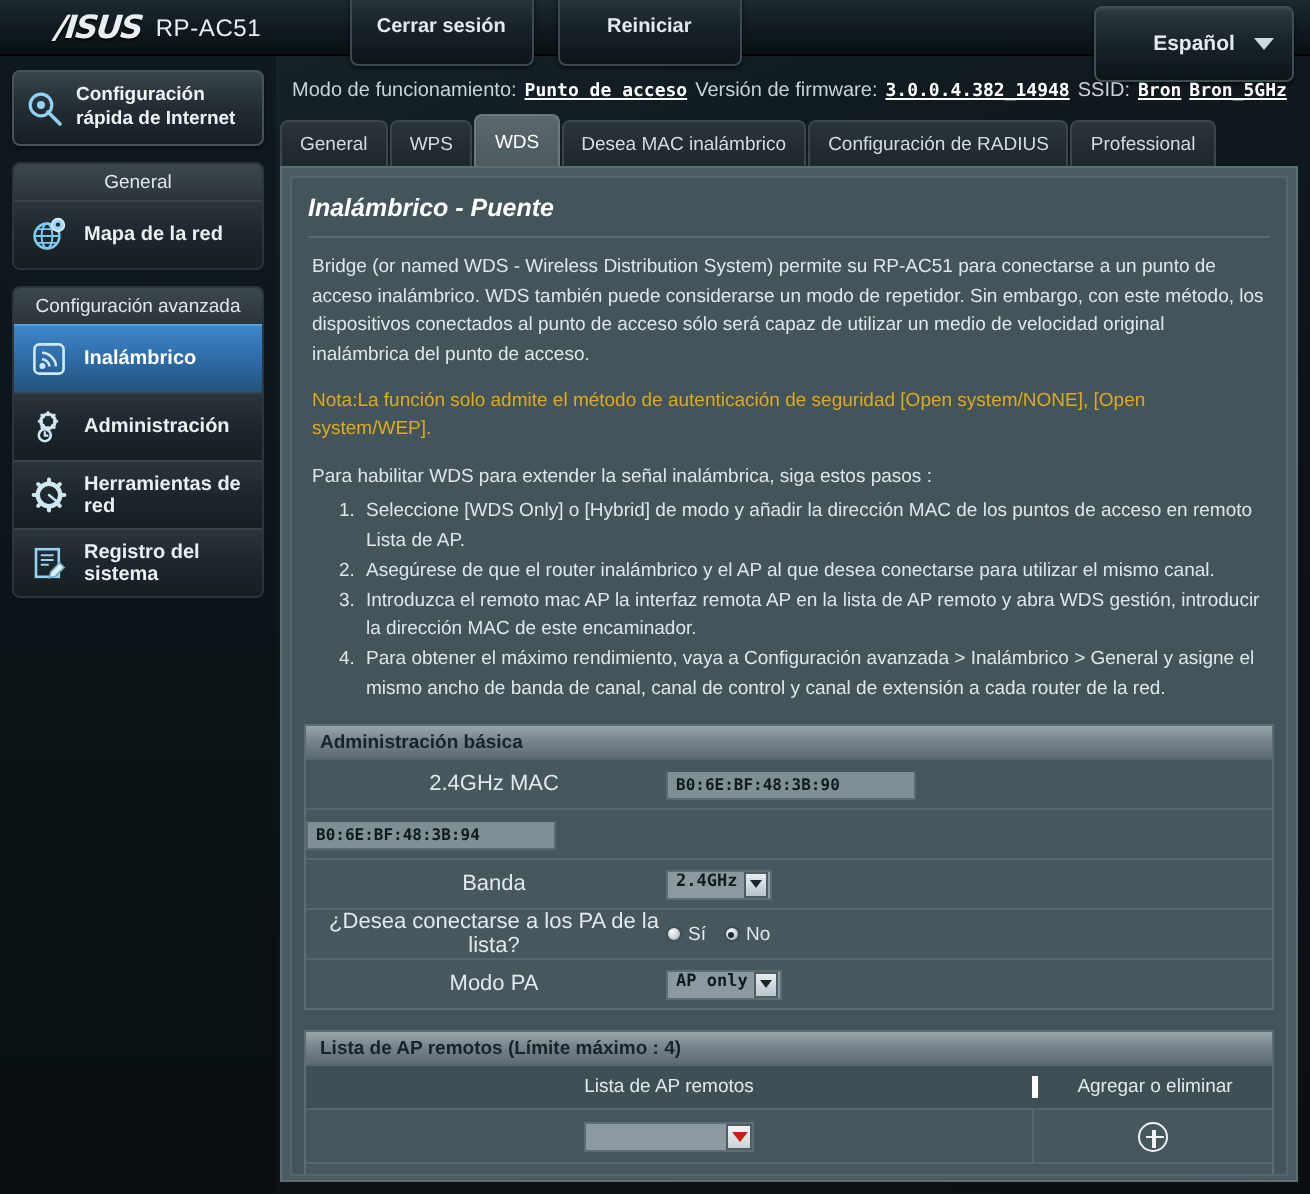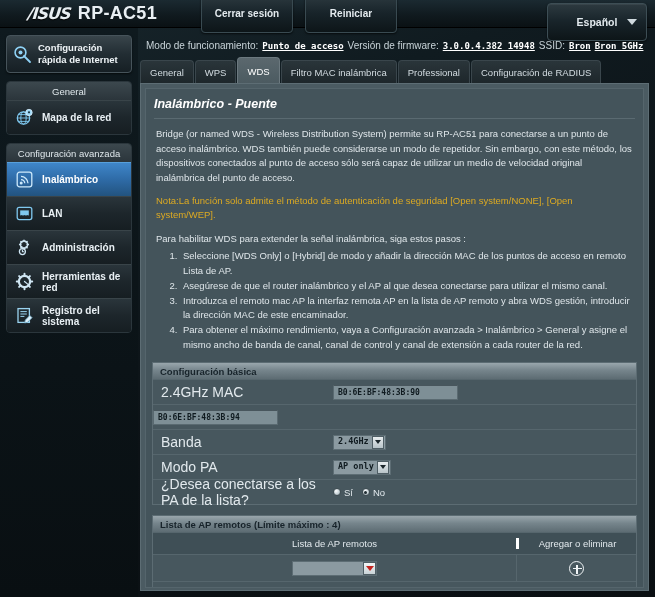"RP-AC51" .model { font-size: 18px -> 12px; font-weight: bold -> normal }
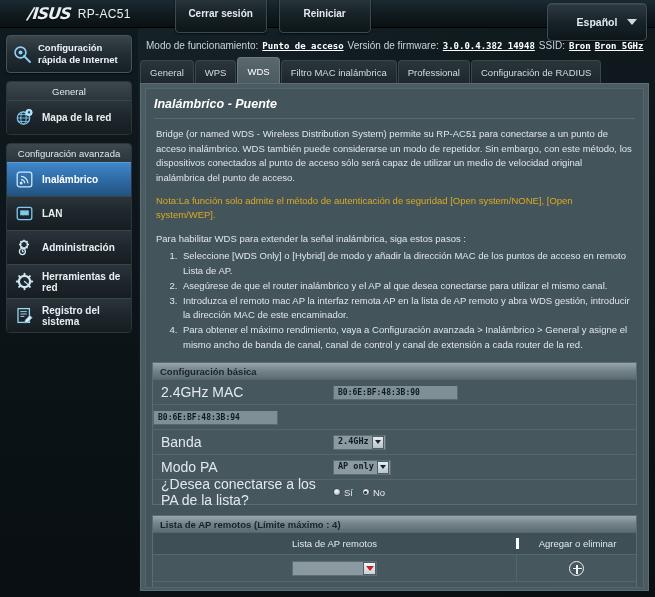"Filtro MAC inalámbrica" div.tab { text: Filtro MAC inalámbrica -> Desea MAC inalámbrico }
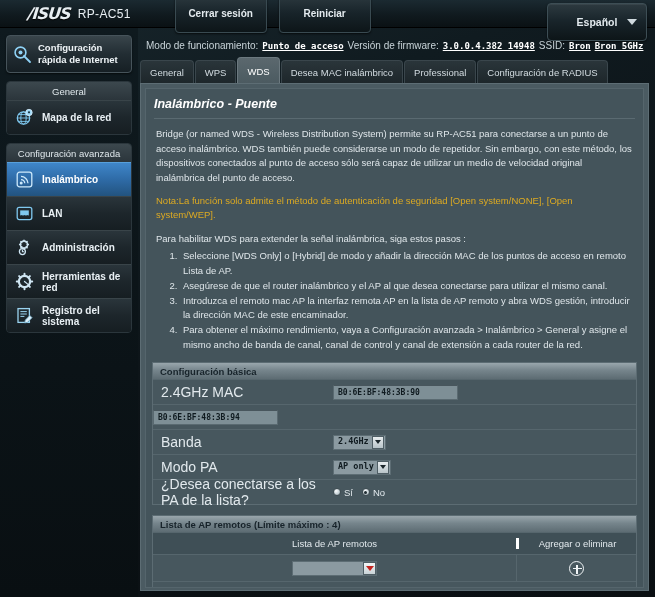"Professional" div.tab { order: before "Configuración de RADIUS" -> after "Configuración de RADIUS" }
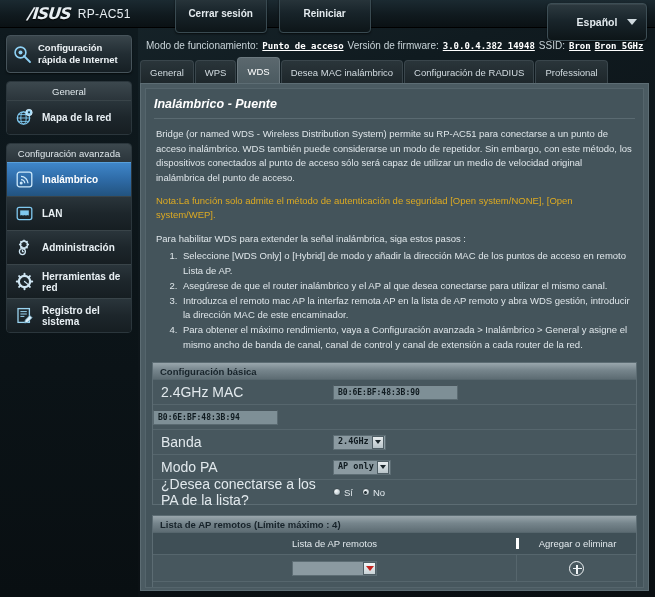"LAN" div.navitem { html: <div> <span> <svg> <rect></rect> <rect></rect> <path></path> </svg> </span> <span>LAN</span> </div> -> none }
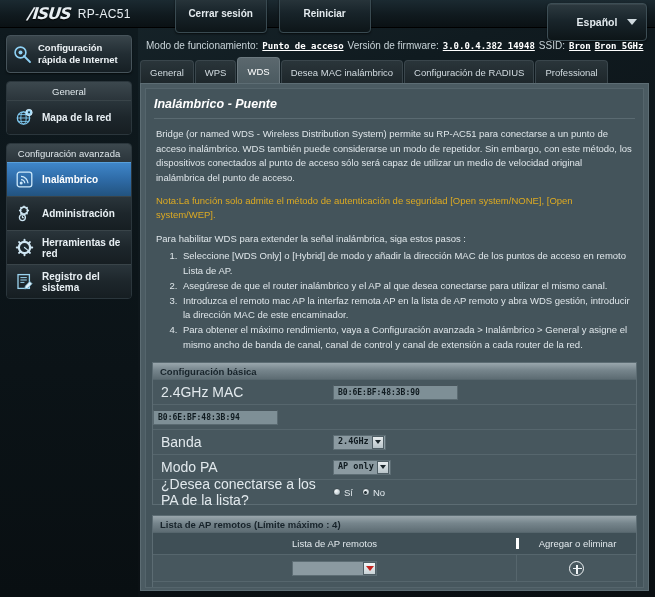"Configuración básica" div.secthead { text: Configuración -> Administración }
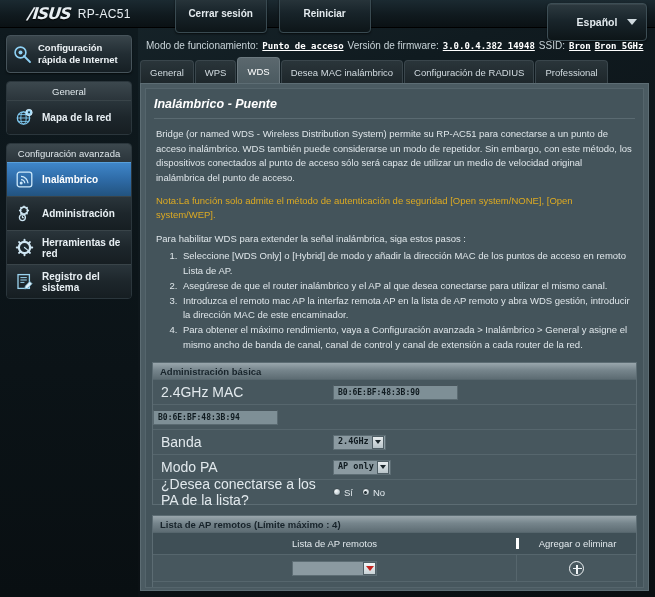"2.4GHz MAC" .row .cell-label { font-size: 14px -> 11px; text-align: none -> center }
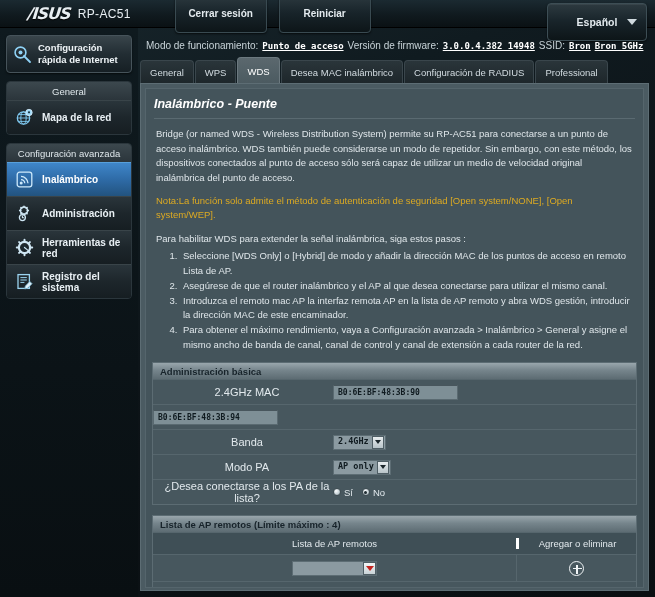"Modo PA" div.row { order: before "¿Desea conectarse a los PA" -> after "¿Desea conectarse a los PA" }
